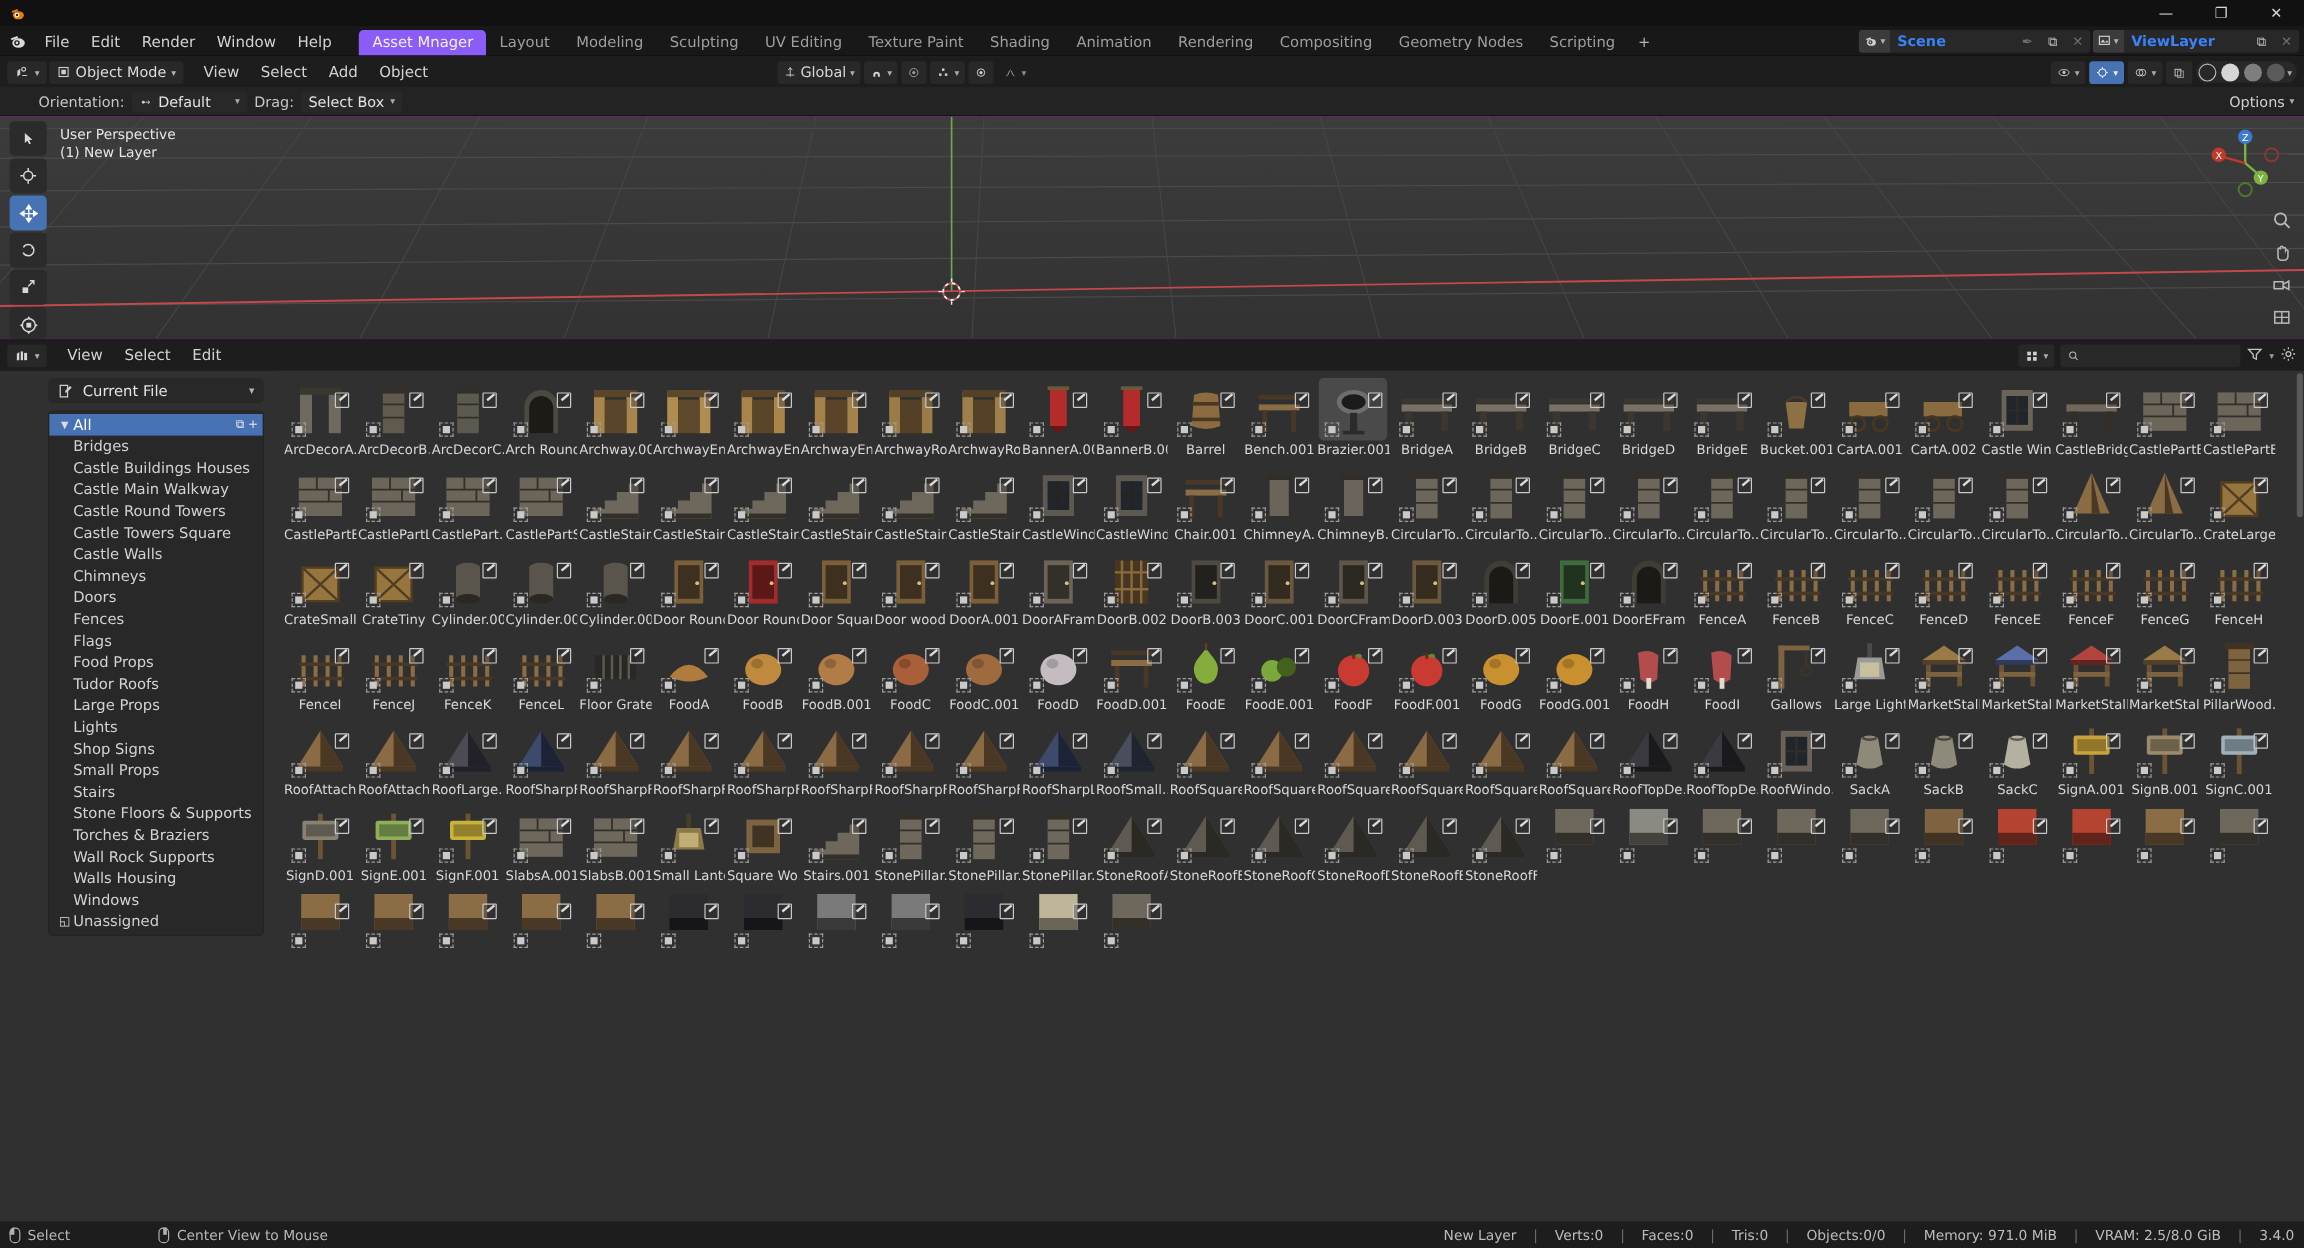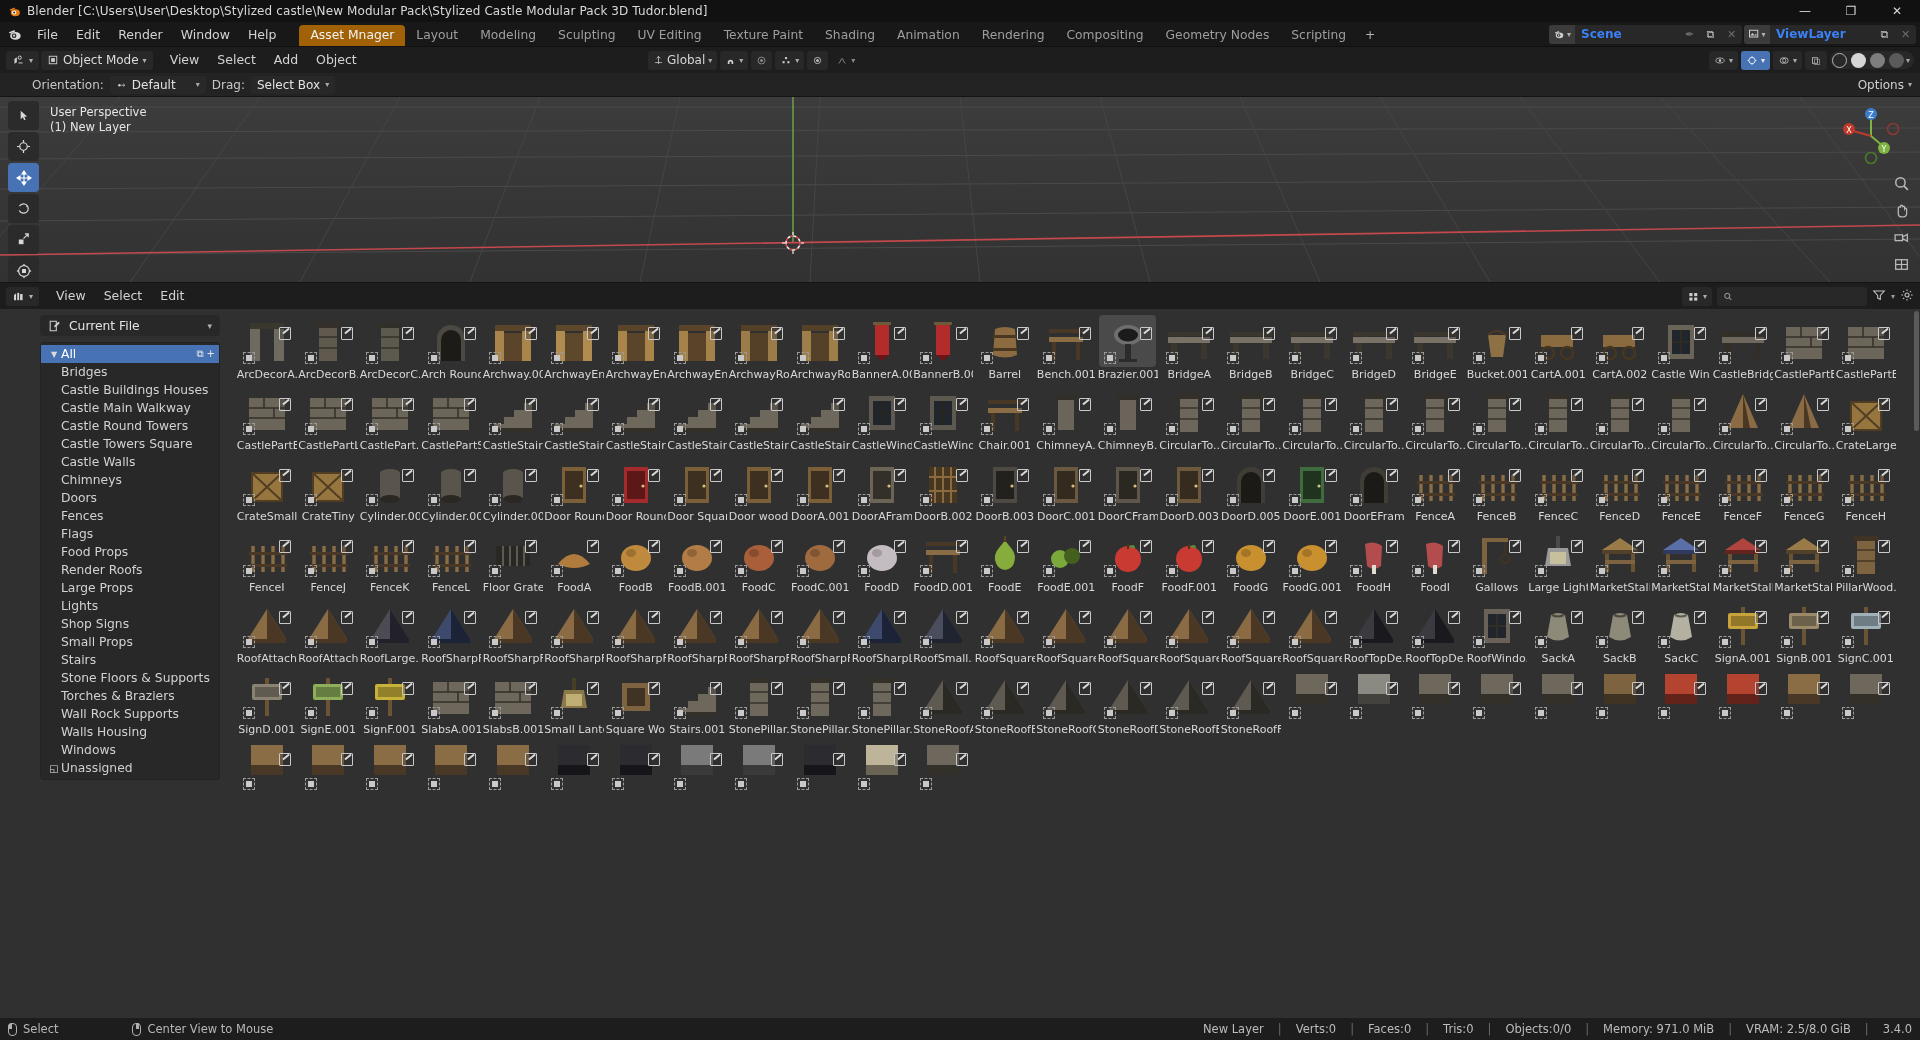"Blender [C:\Users\User\Desktop\Stylized" span.title-text { html: <span>Blender [C:\Users\User\Desktop\Stylized castle\New Modular Pack\Stylized Castle Modular Pack 3D Tudor.blend]</span> -> none }
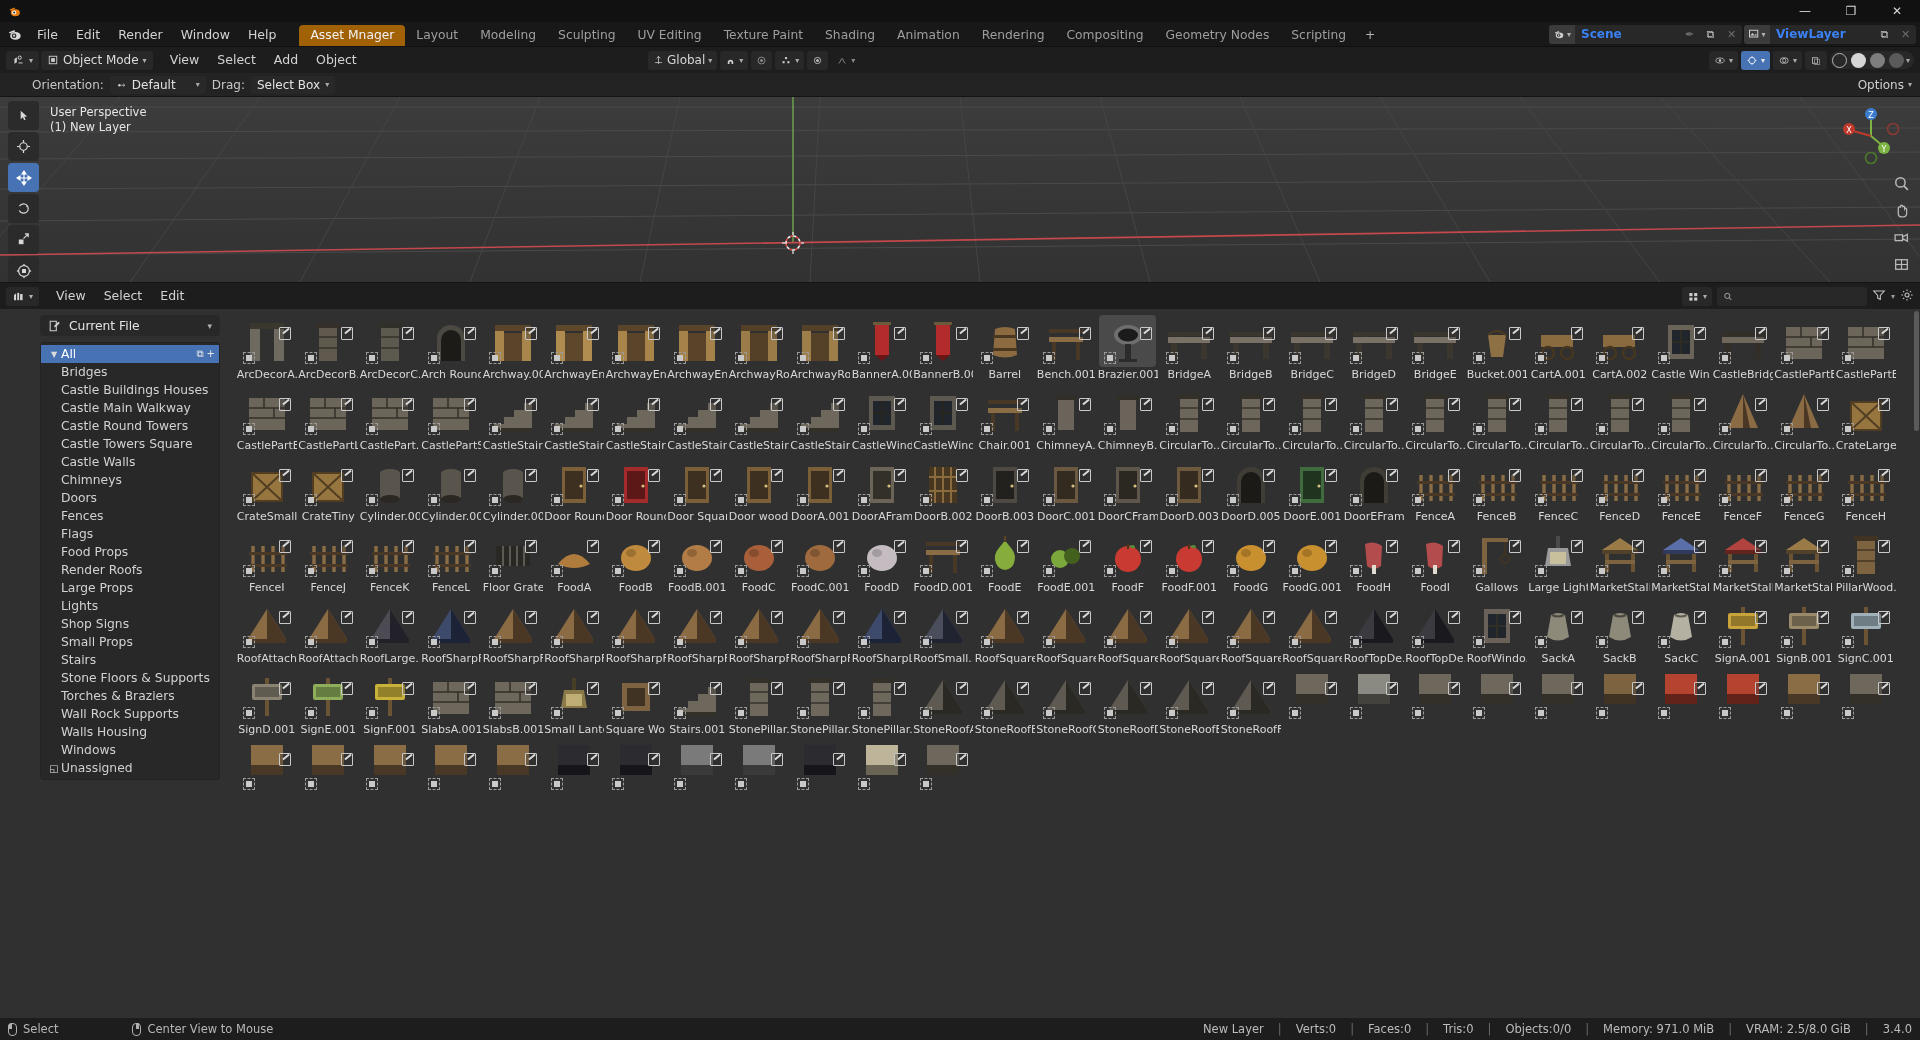"Asset Mnager" .ws-tab.active { background: #a16207 -> #8b5cf6 }
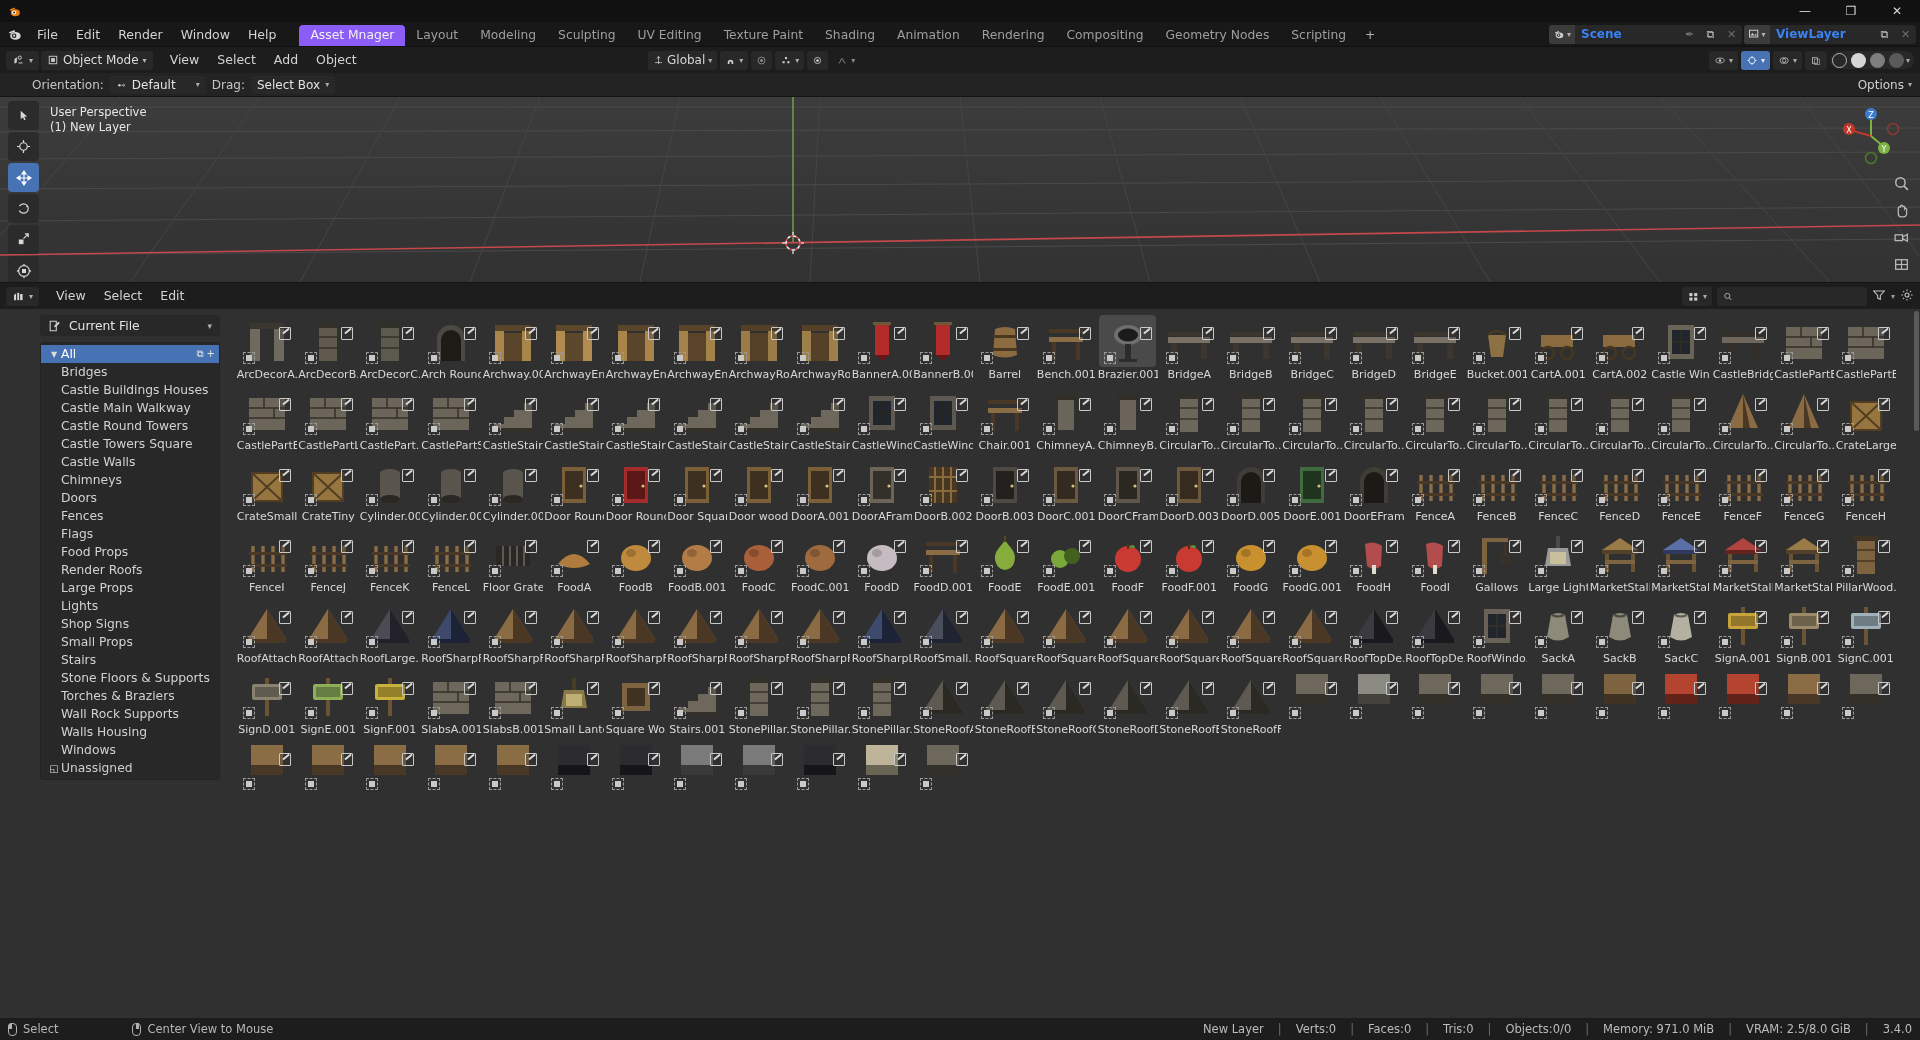"Render Roofs" span.cat-label { text: Render -> Tudor }
